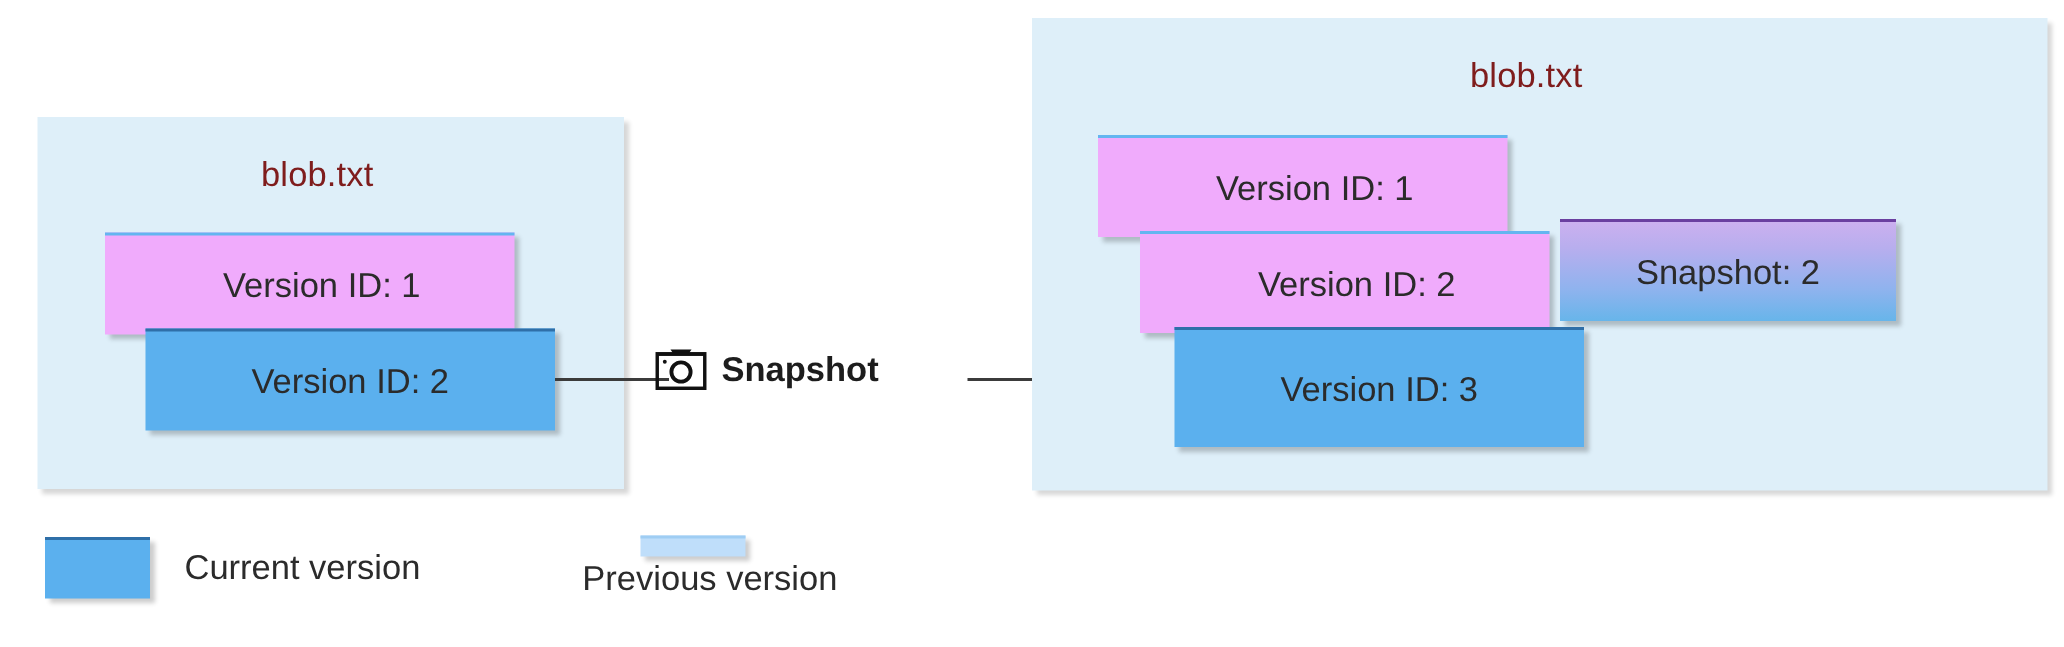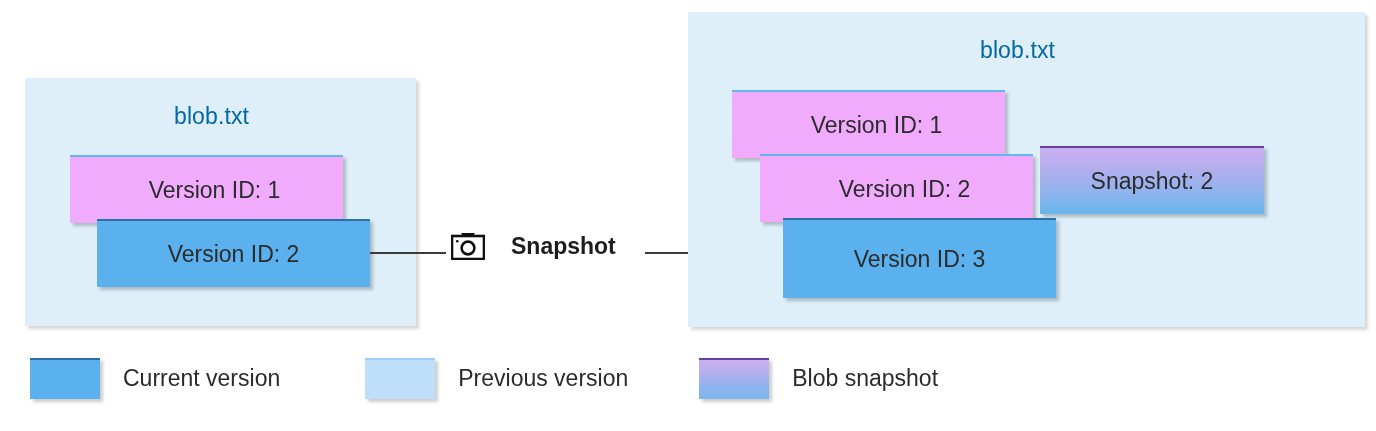"blob.txt" .panel-title { color: #0369a1 -> #7f1d1d }
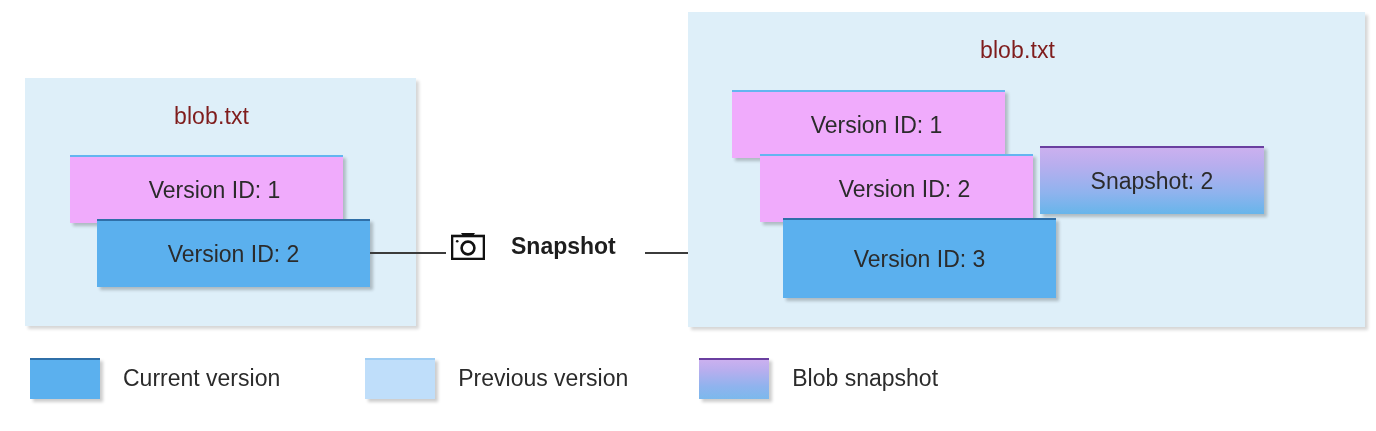"Snapshot" #snapshot-marker { gap: 26px -> 10px; left: 451px -> 437px }
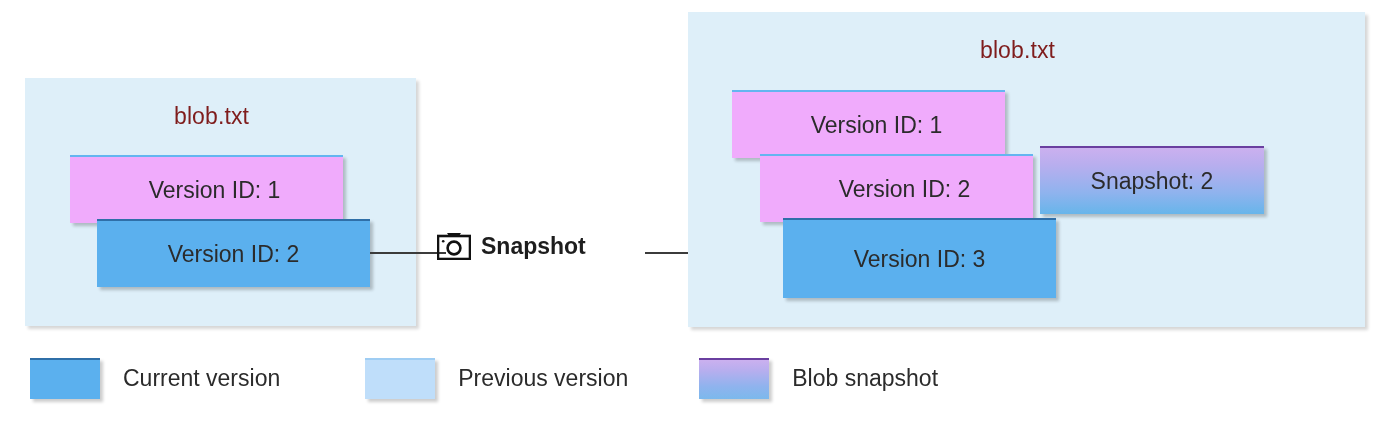"Previous version" #legend-item-previous { flex-direction: none -> column }
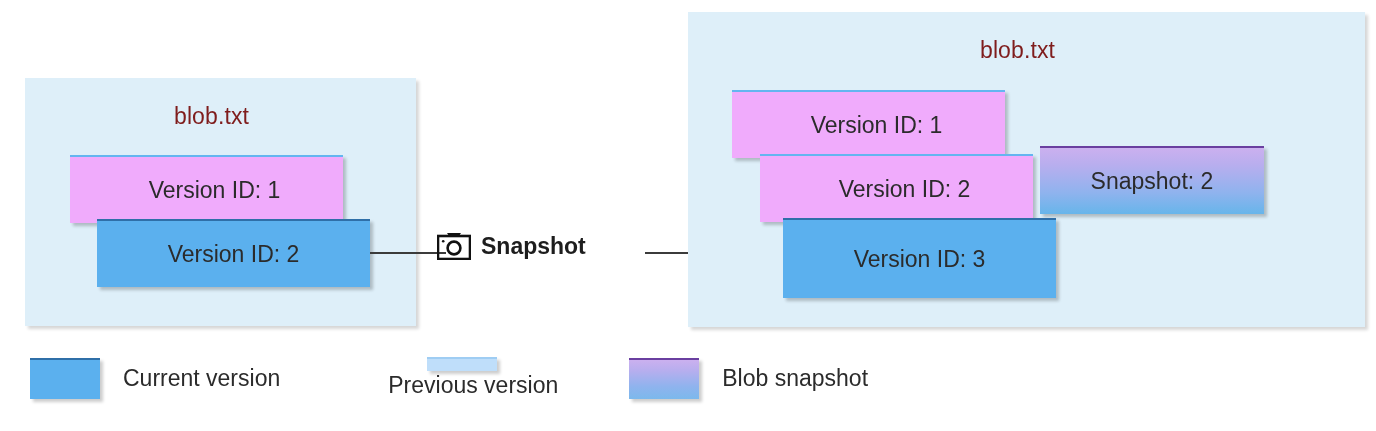"Blob snapshot" div.legend-item { html: <div> <span></span> <span>Blob snapshot</span> </div> -> none }
